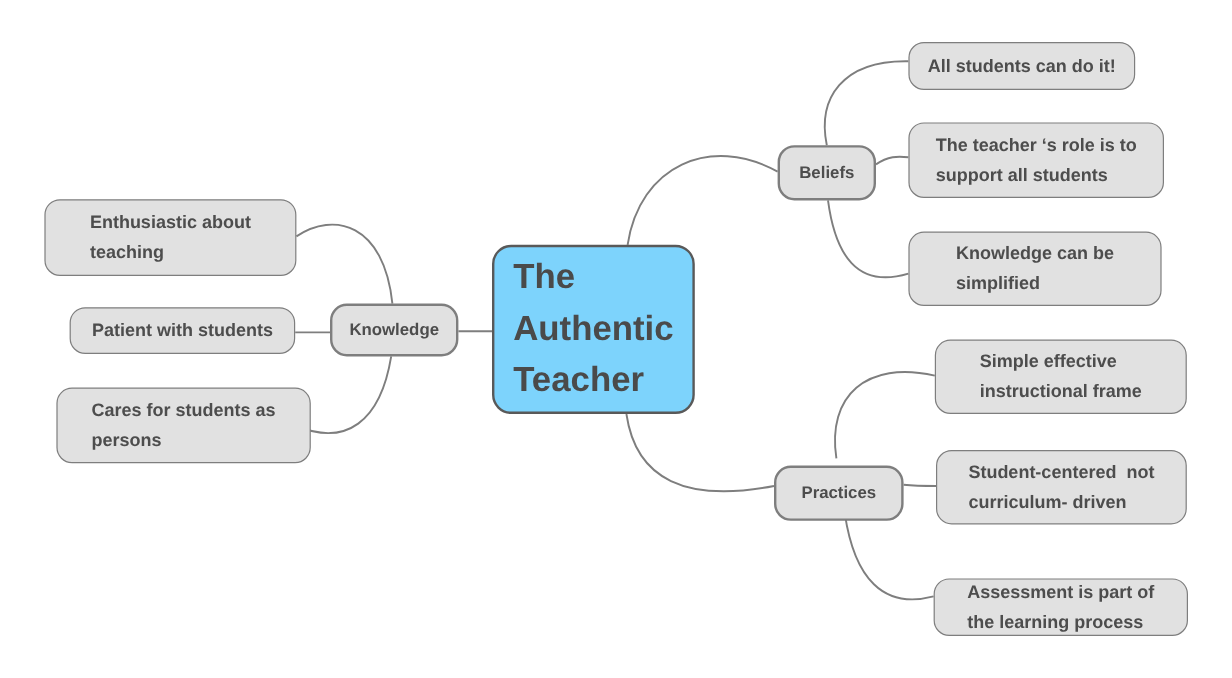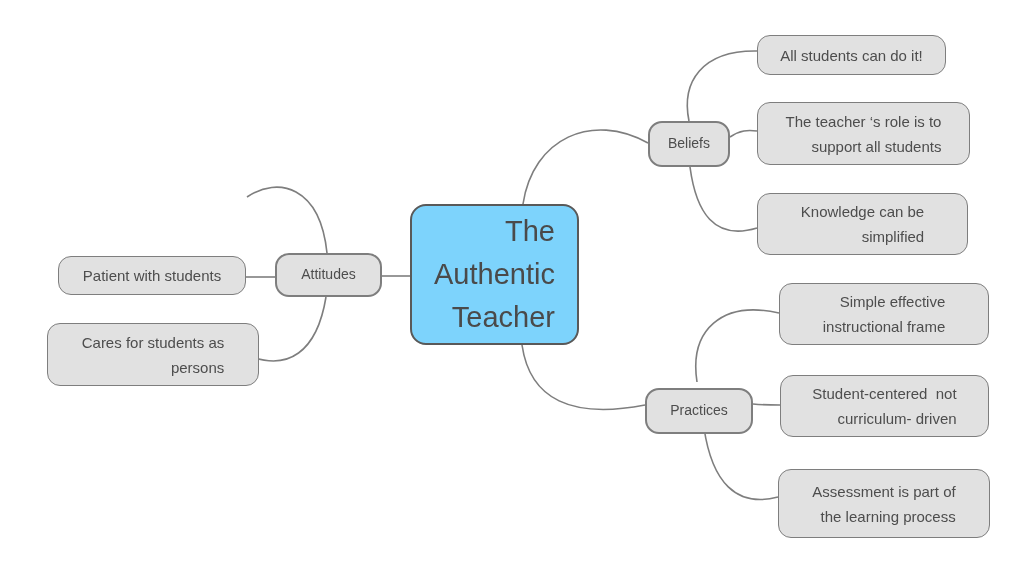"All students can do it!" .node { font-weight: normal -> bold; text-align: right -> left }
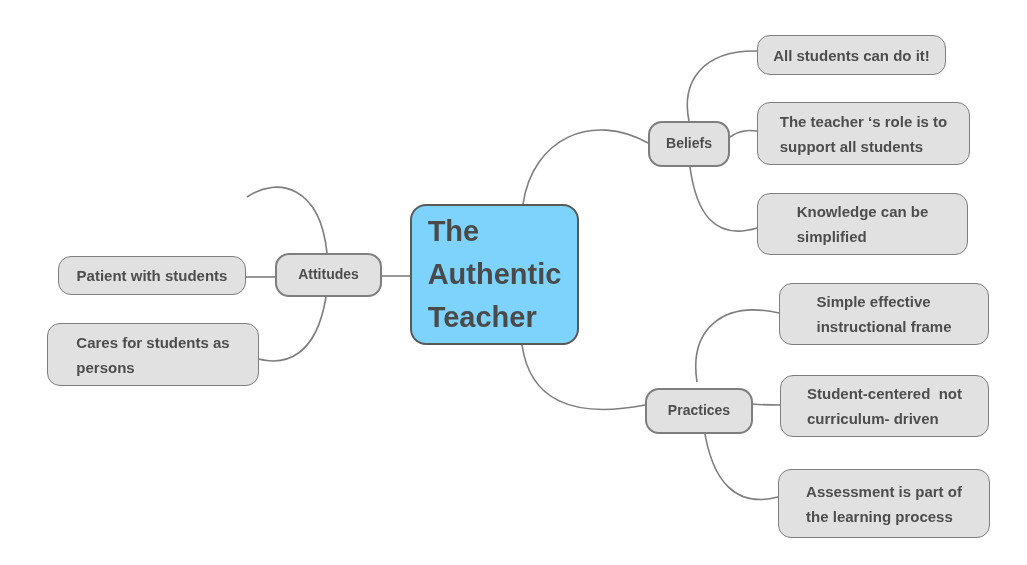"Enthusiastic about" div.node { html: none -> <div>Enthusiastic about teaching</div> }
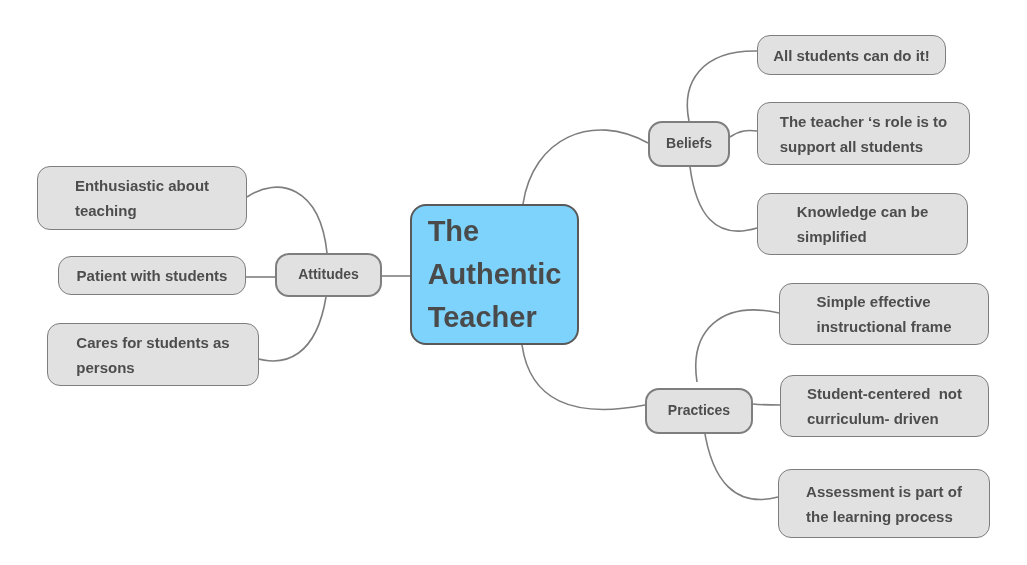"Attitudes" div.node { text: Attitudes -> Knowledge }
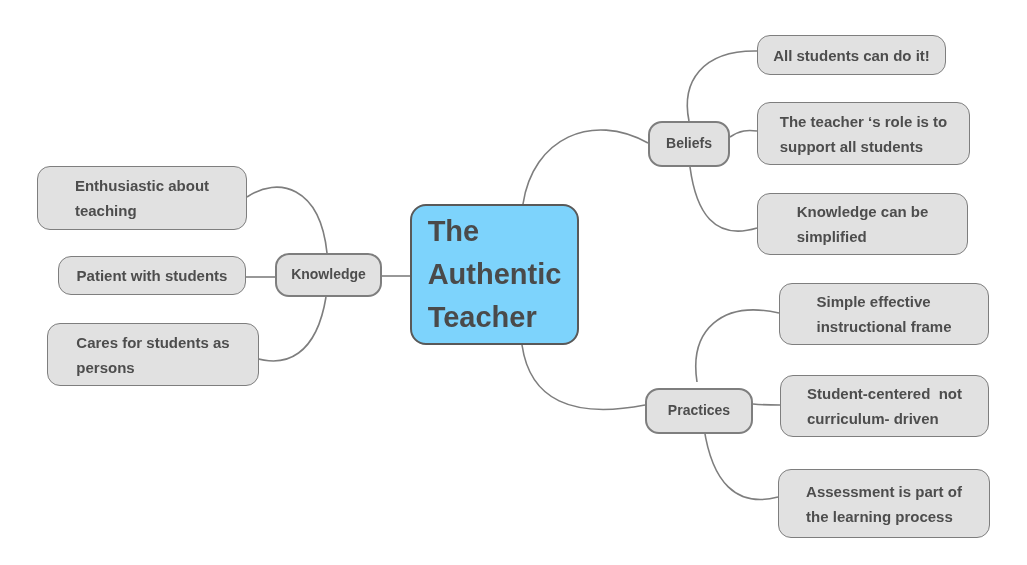"Assessment is part of" .pos-assessment { height: 69px -> 48px; top: 469px -> 482px }
